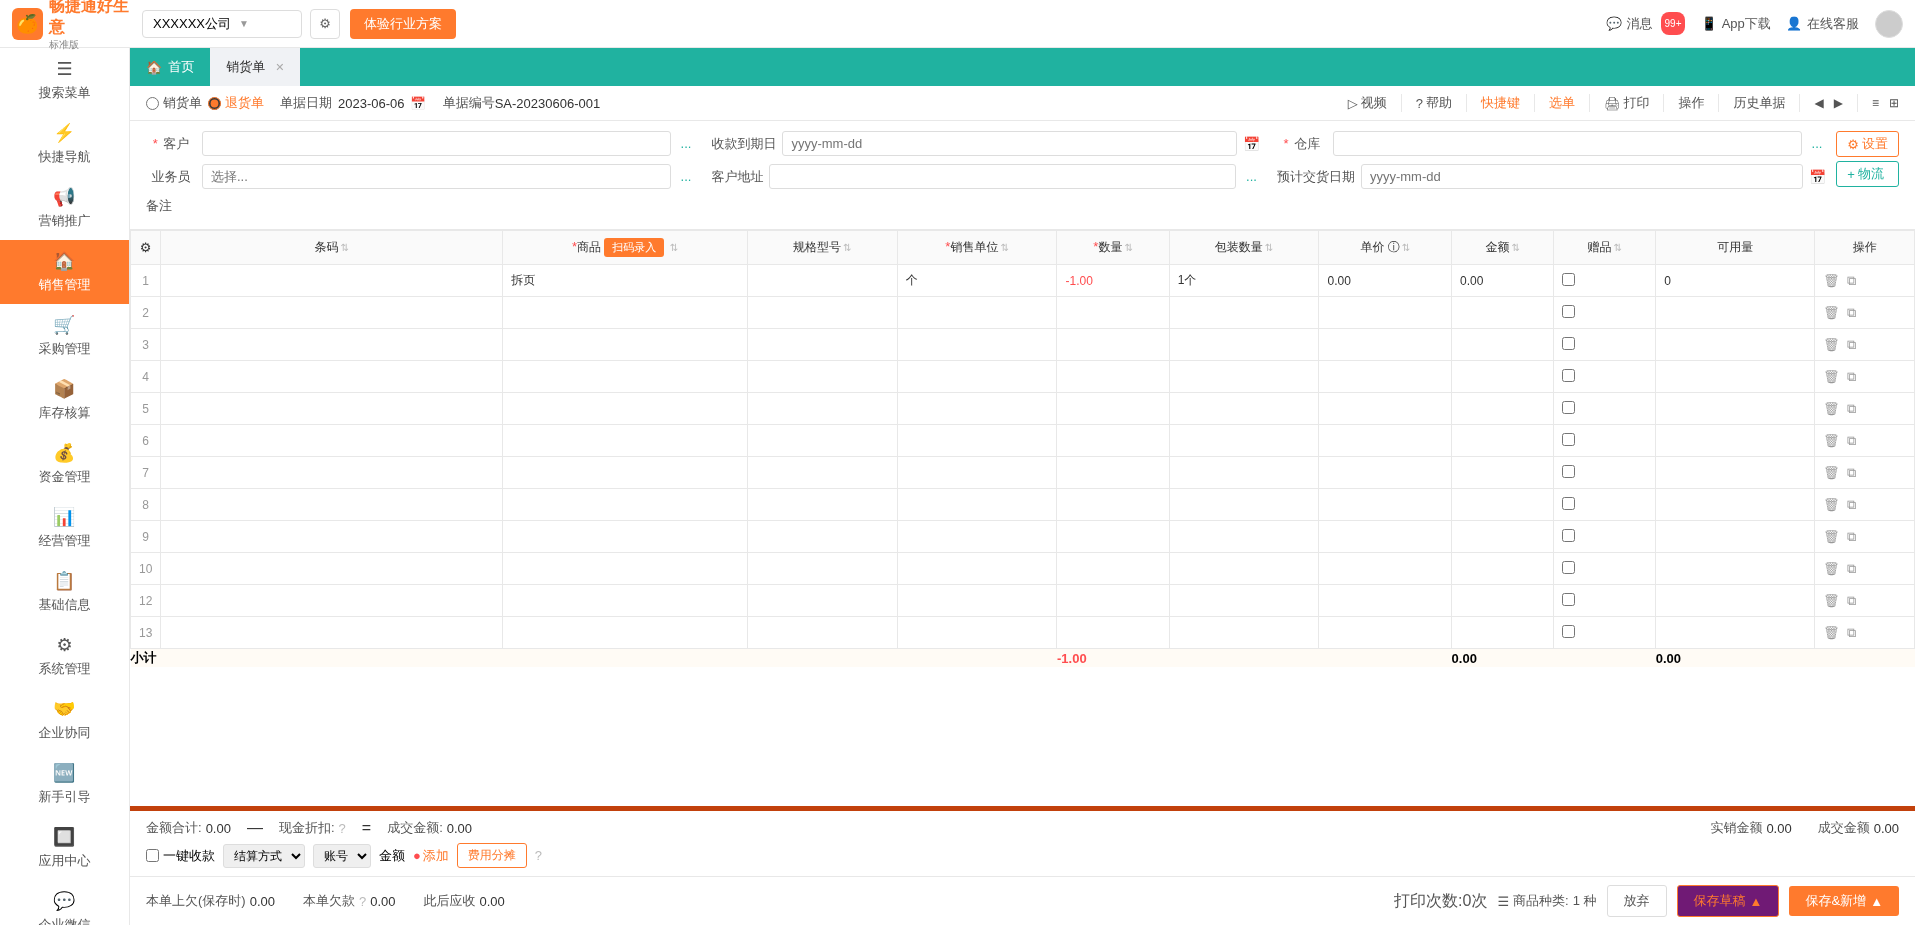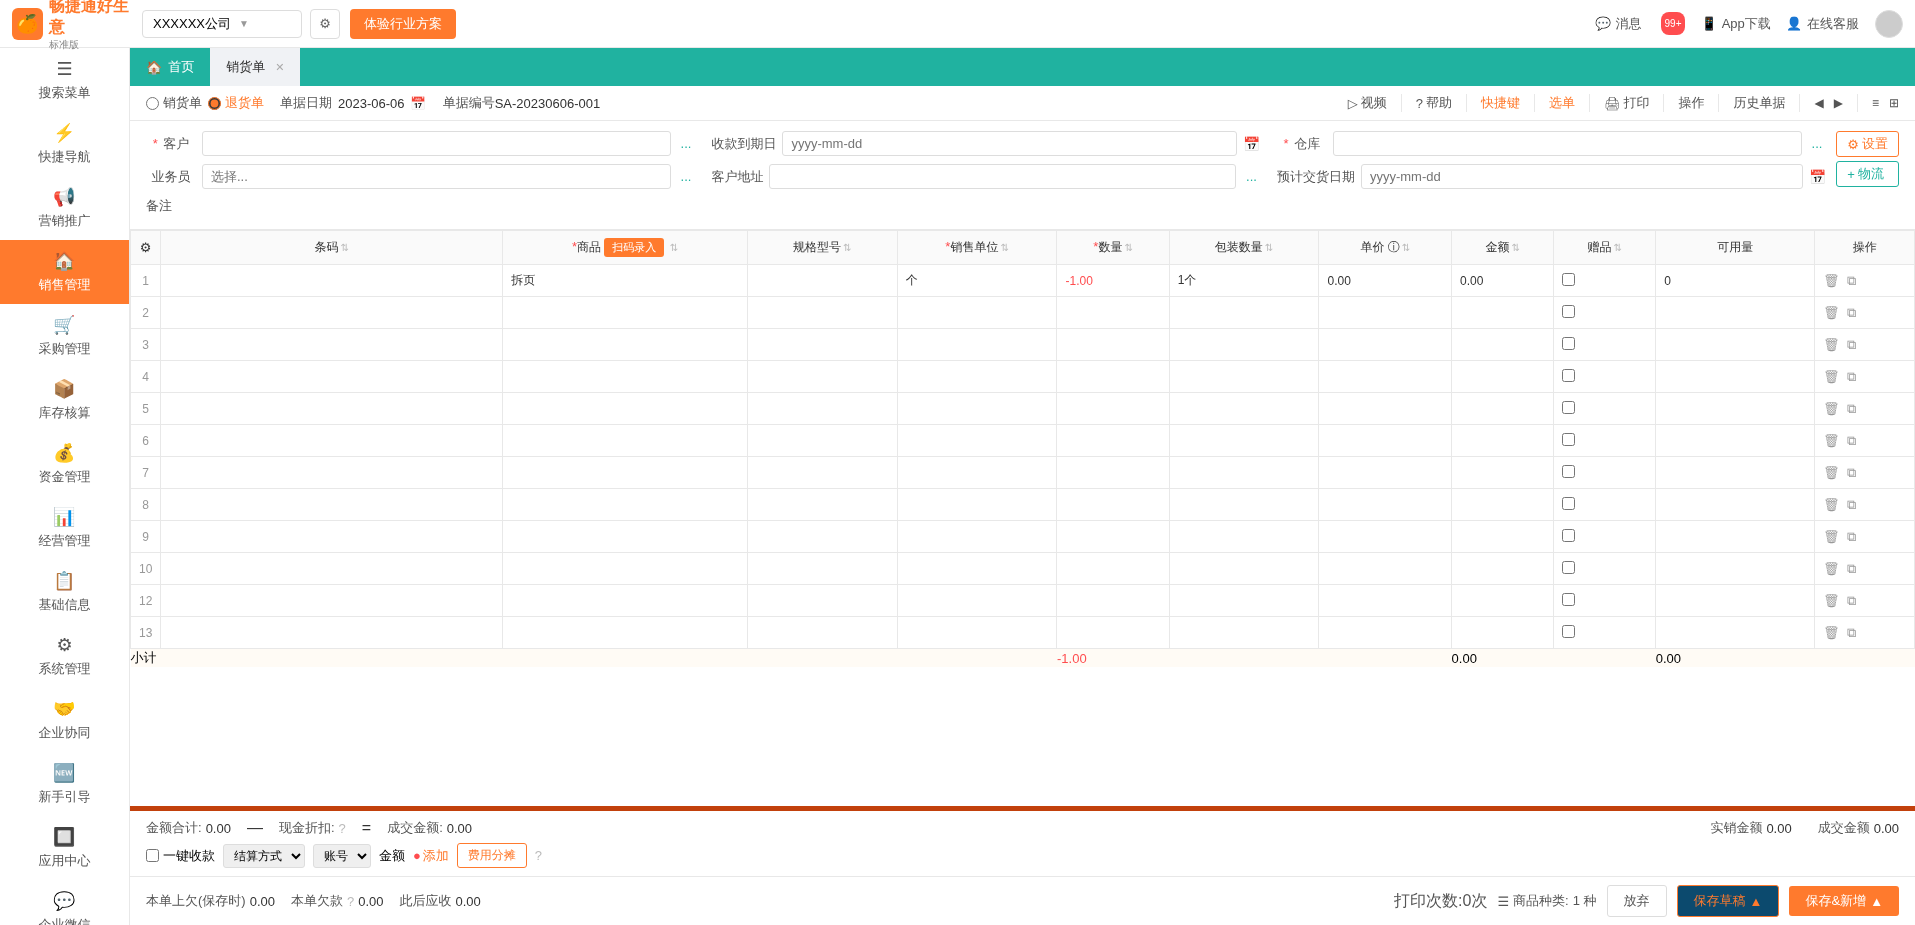"99+" .badge { margin-left: 15px -> 4px }
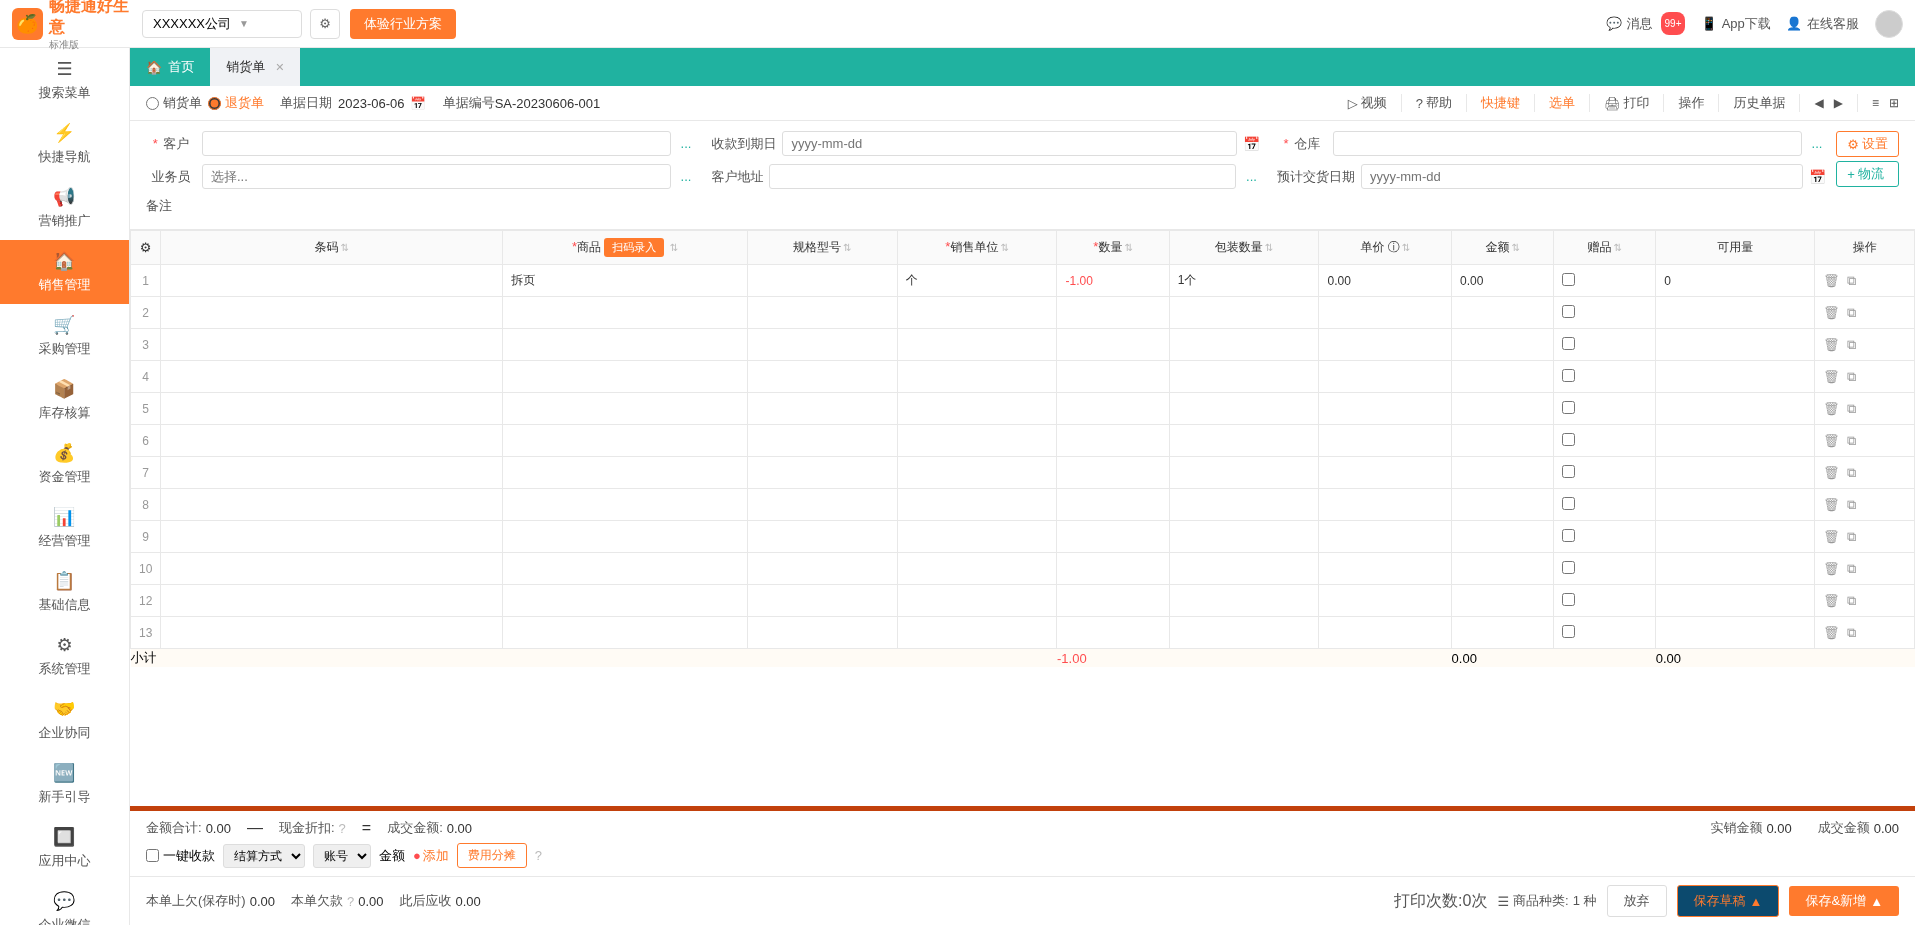"小计" .subtotal-row td { font-weight: 400 -> 700 }
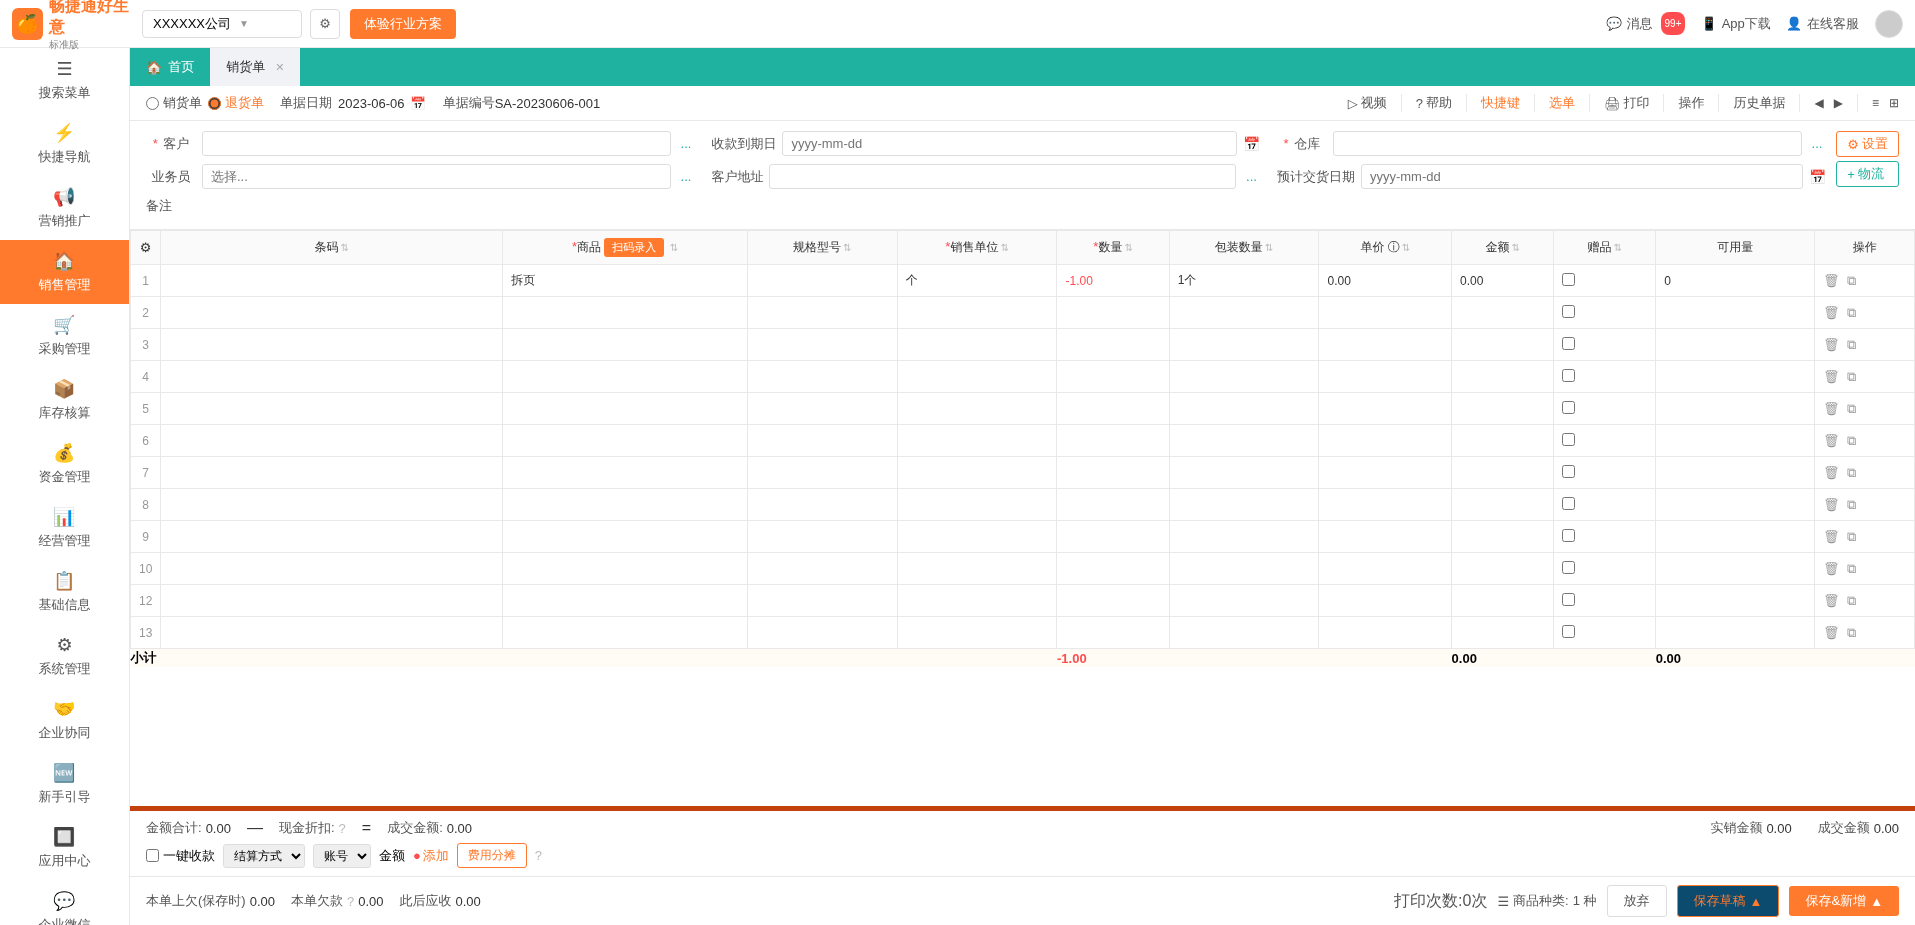"本单上欠(保存时)" .bottom-bar { gap: 16px -> 28px }
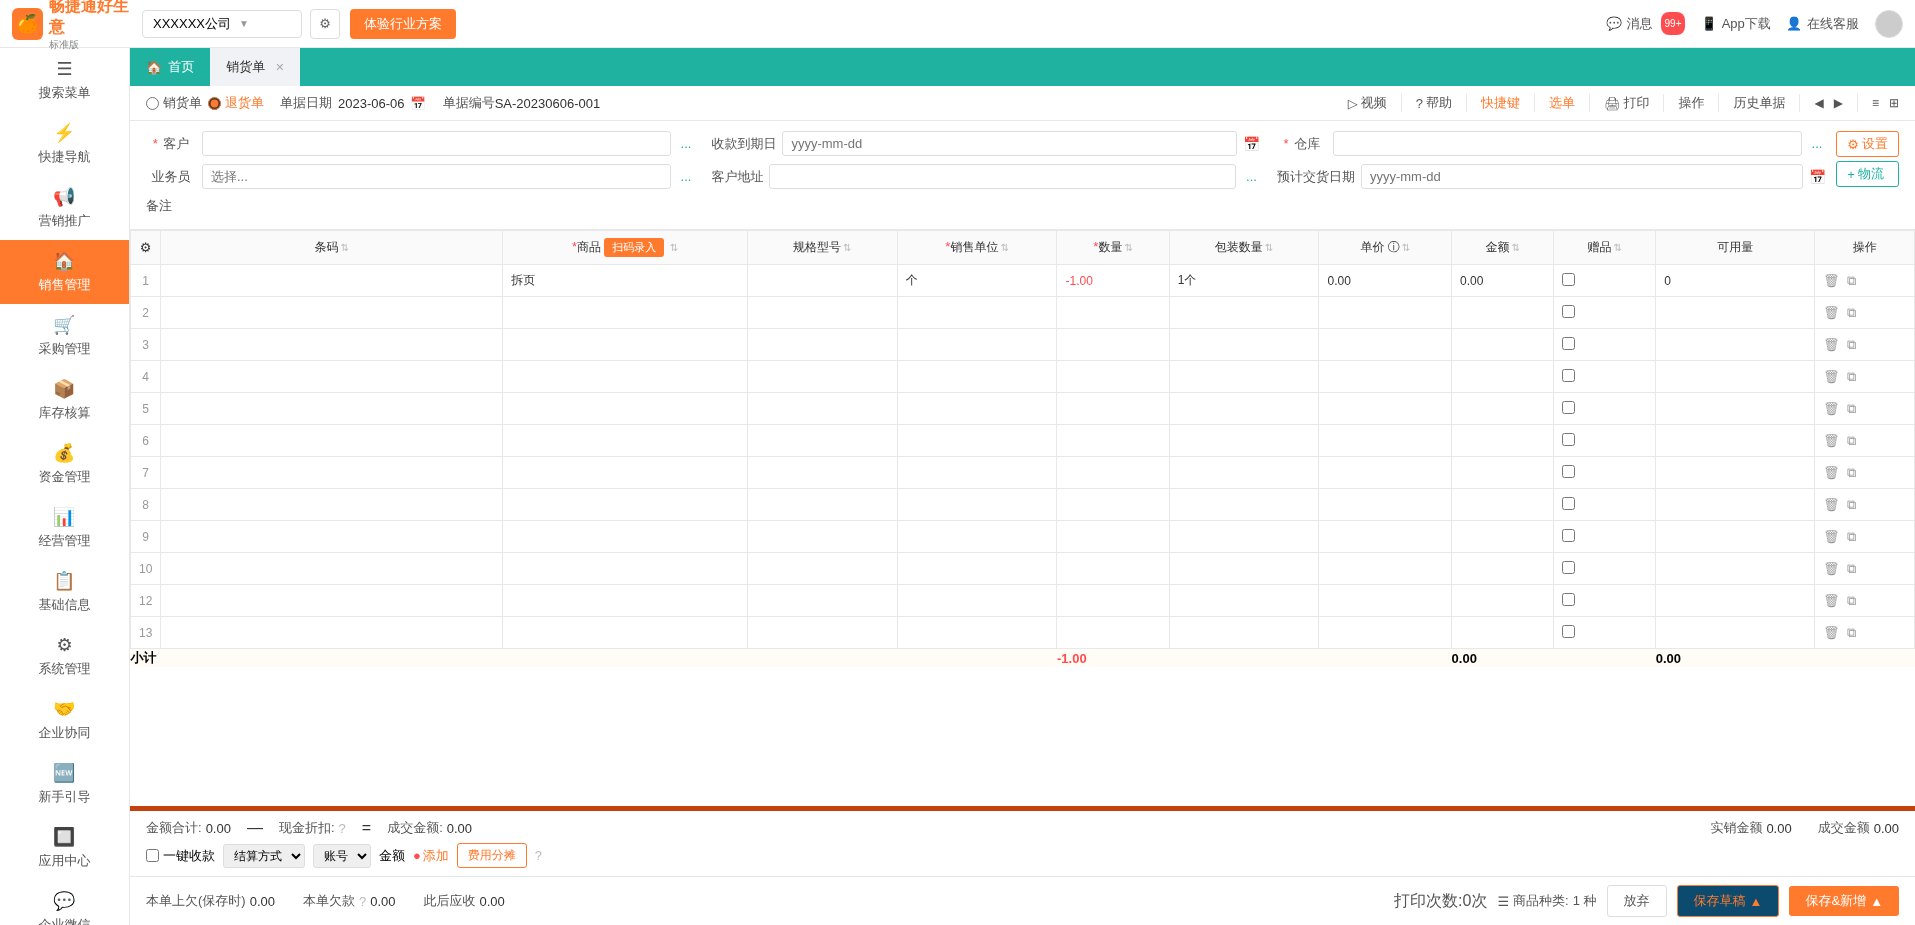"保存草稿" .save-draft-btn { background: #0c4a6e -> #701a75 }
